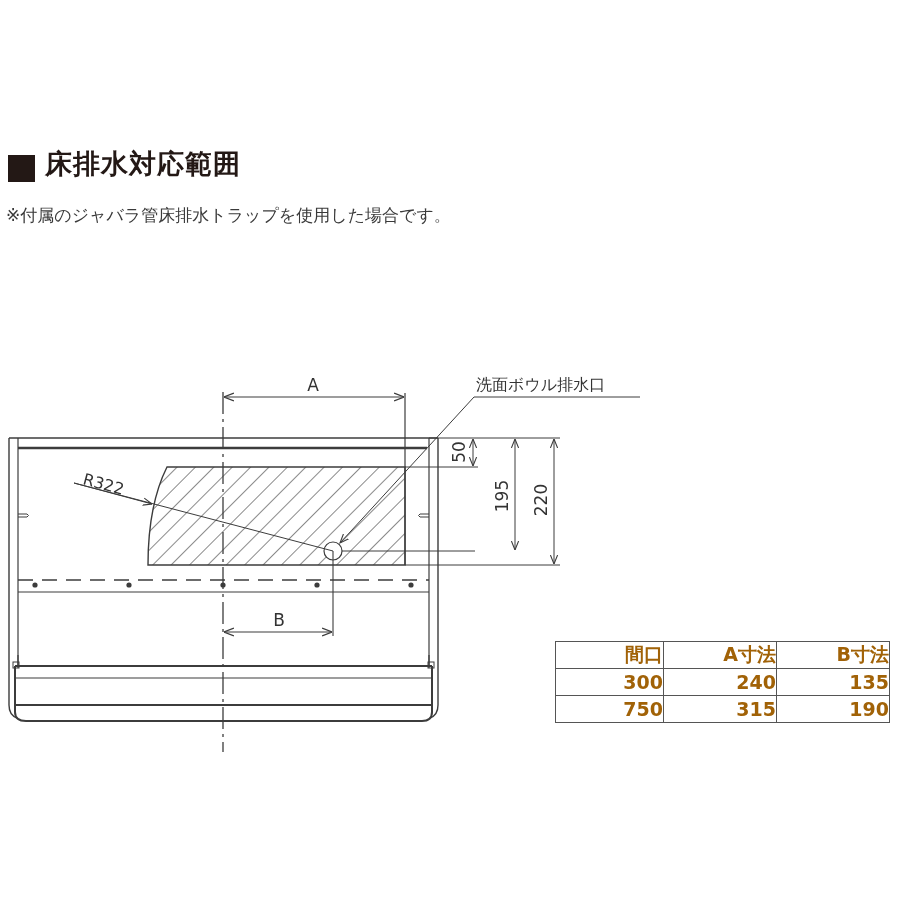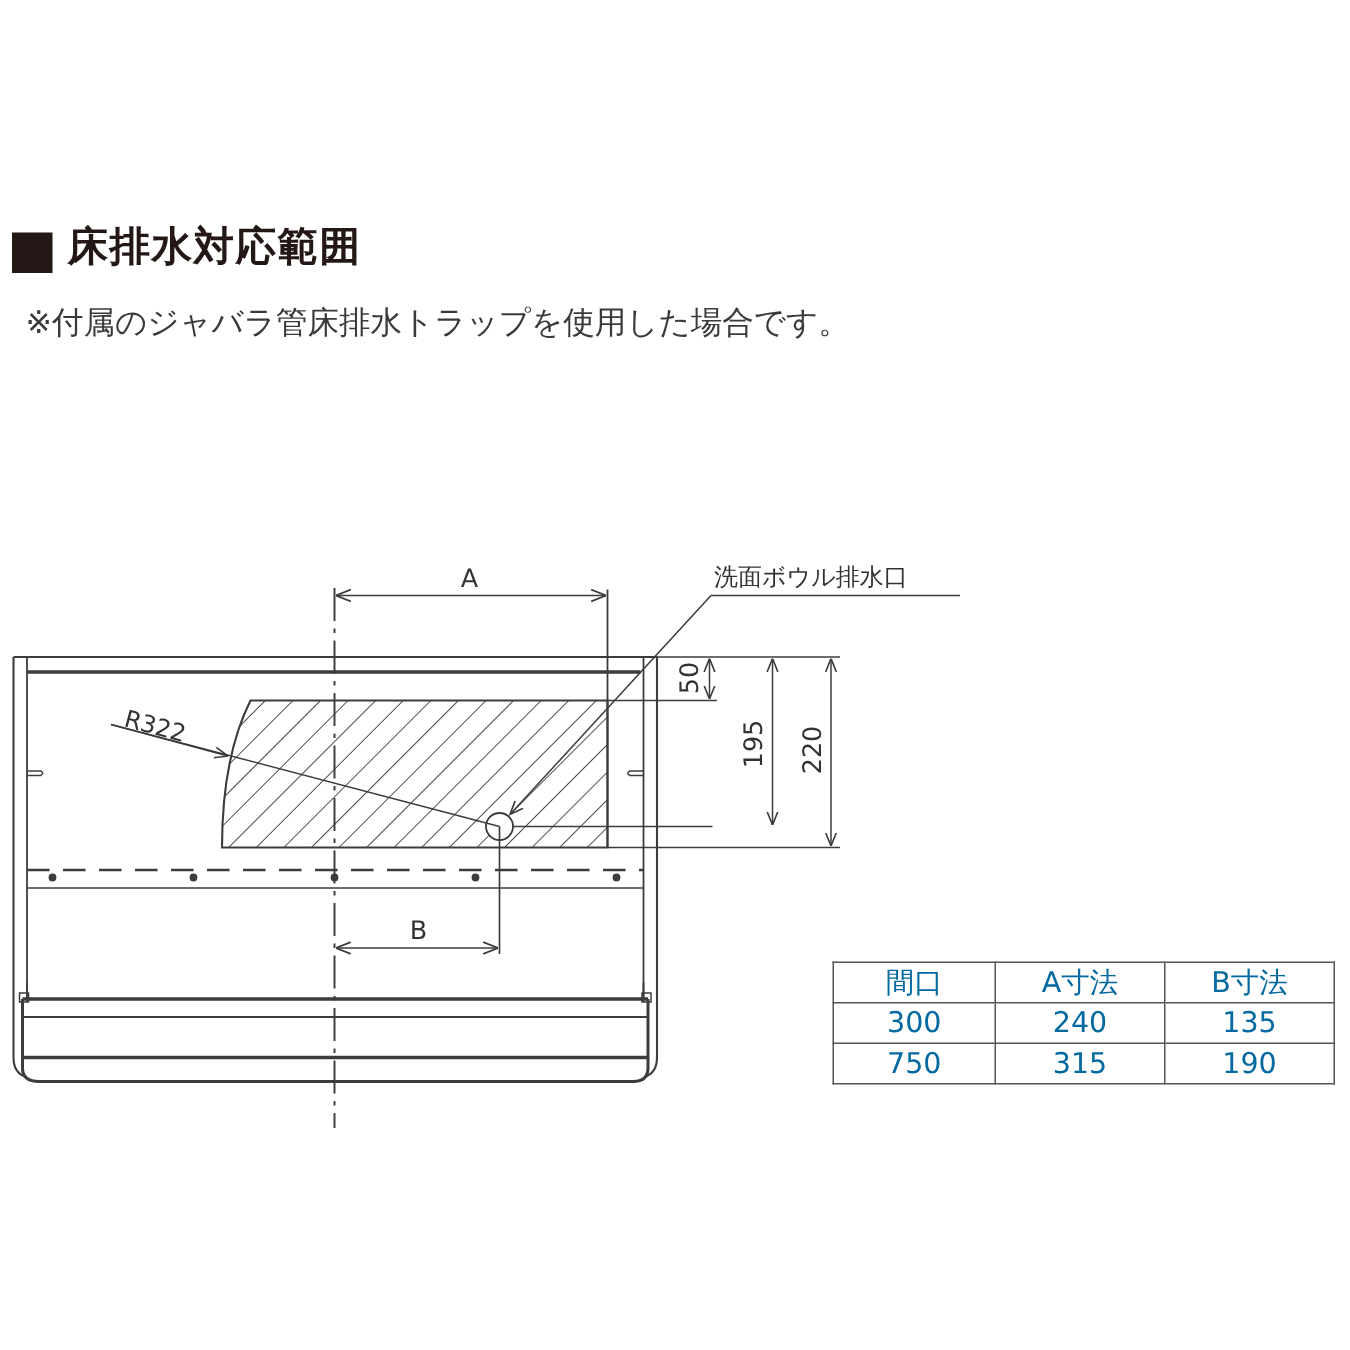"※付属のジャバラ管床排水トラップを使用した場合です。" .notes li { font-size: 21px -> 17px; margin-left: 11px -> none }
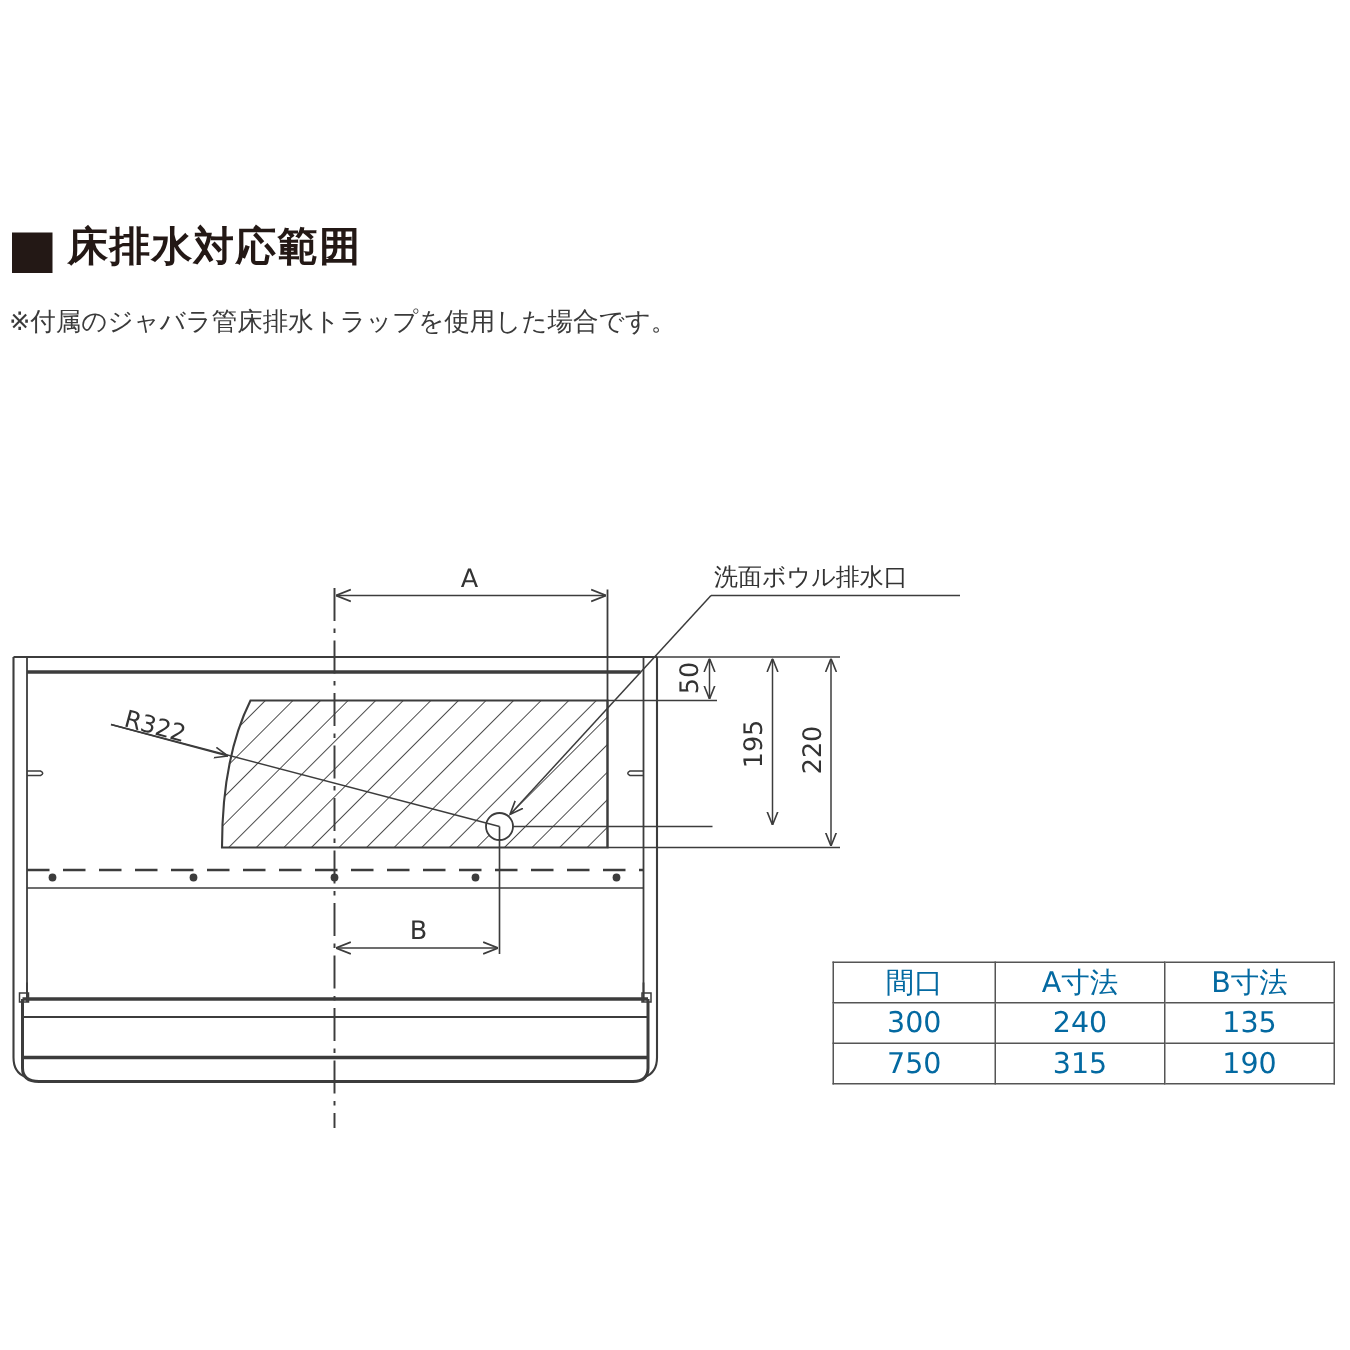"間口" .dim-table th, .dim-table td { color: #0369a1 -> #a16207; font-weight: normal -> bold; text-align: center -> right }
